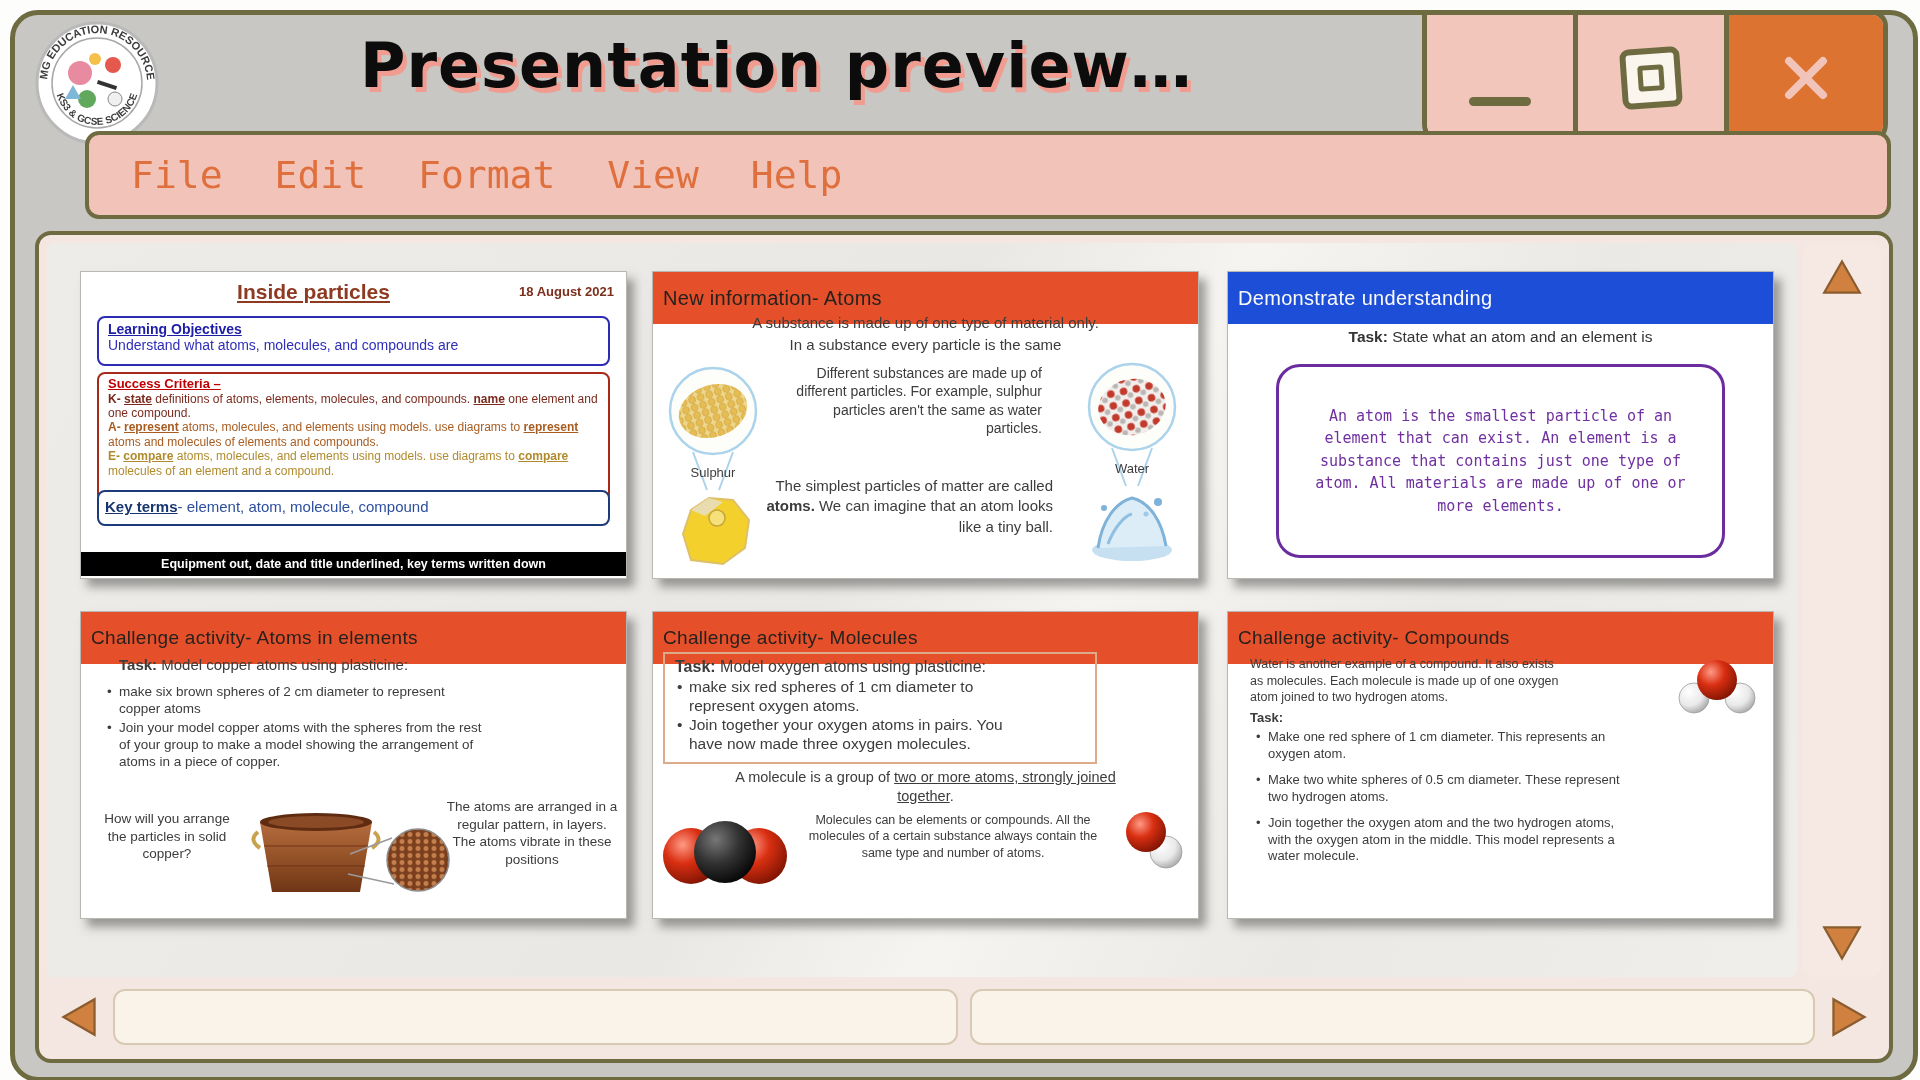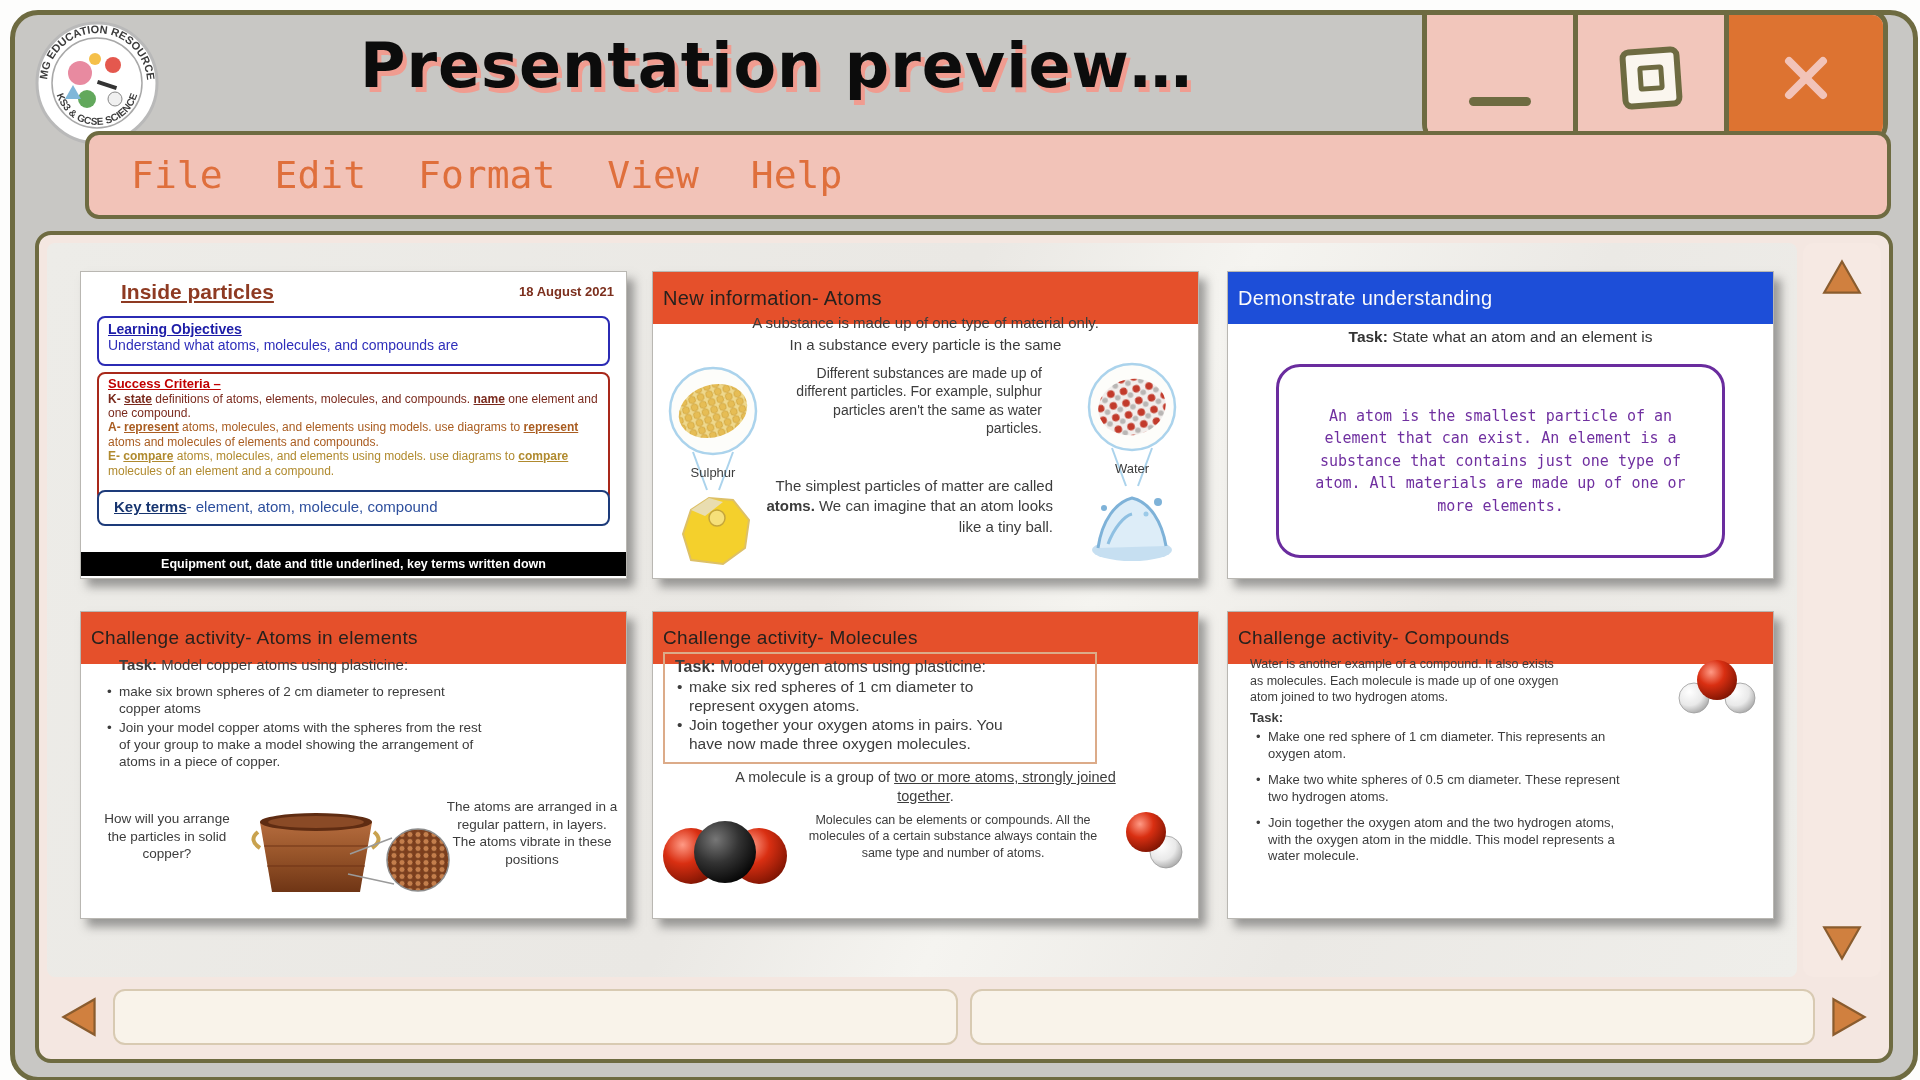"Inside particles" .s1-title { text-align: none -> center }
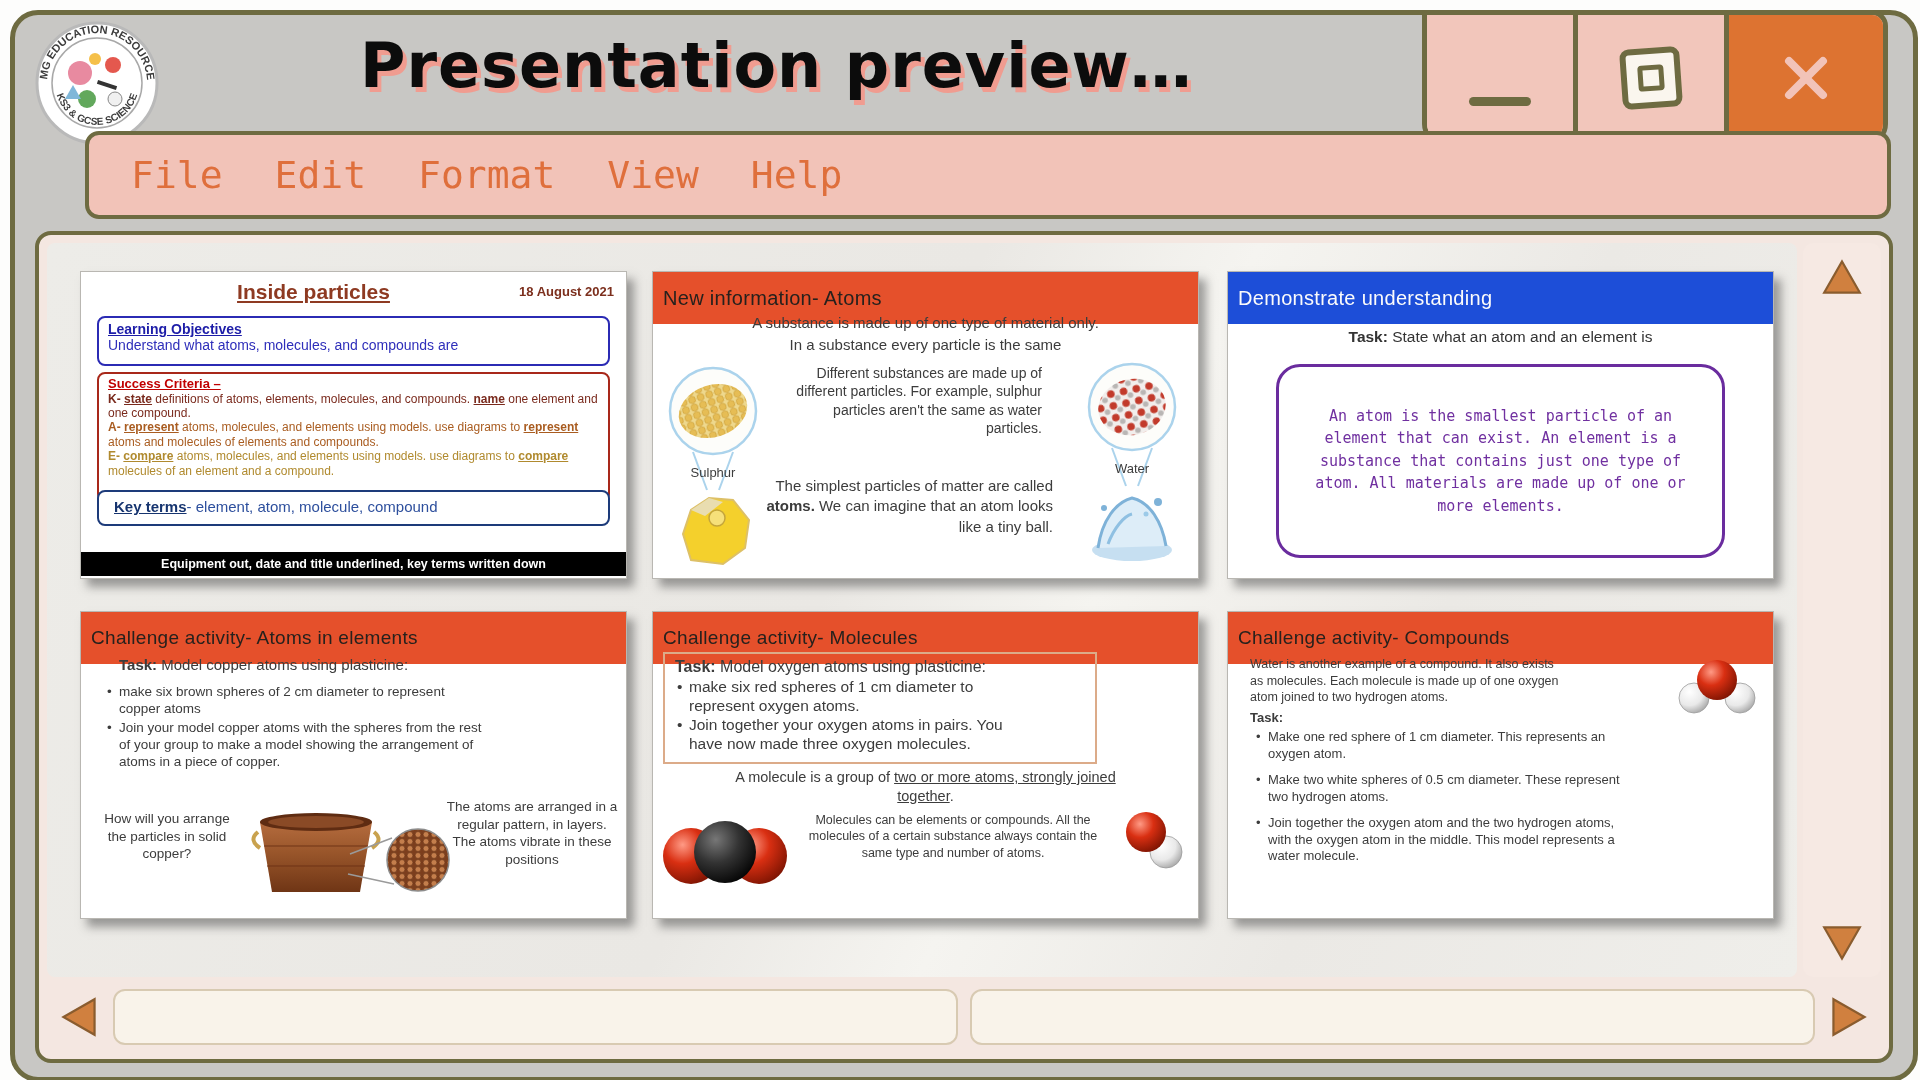"Key terms- element, atom, molecule," .s1-kt { padding: 6px 15px -> 6px 6px }
